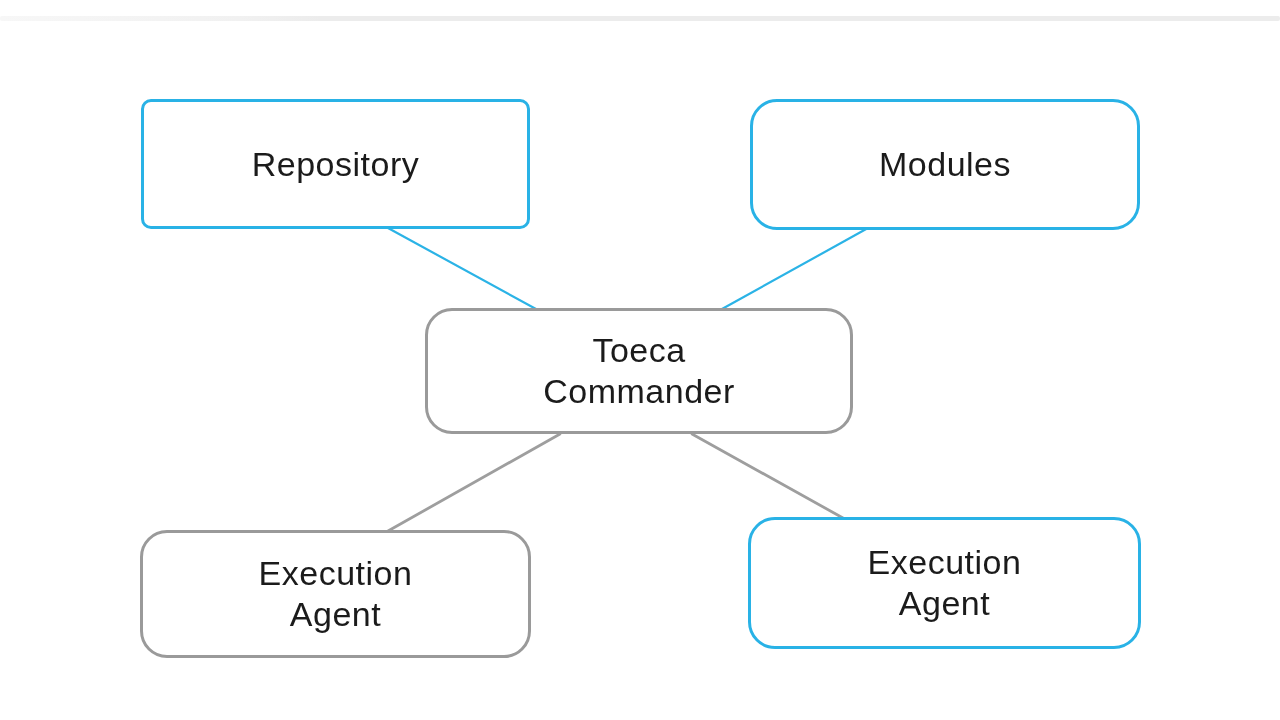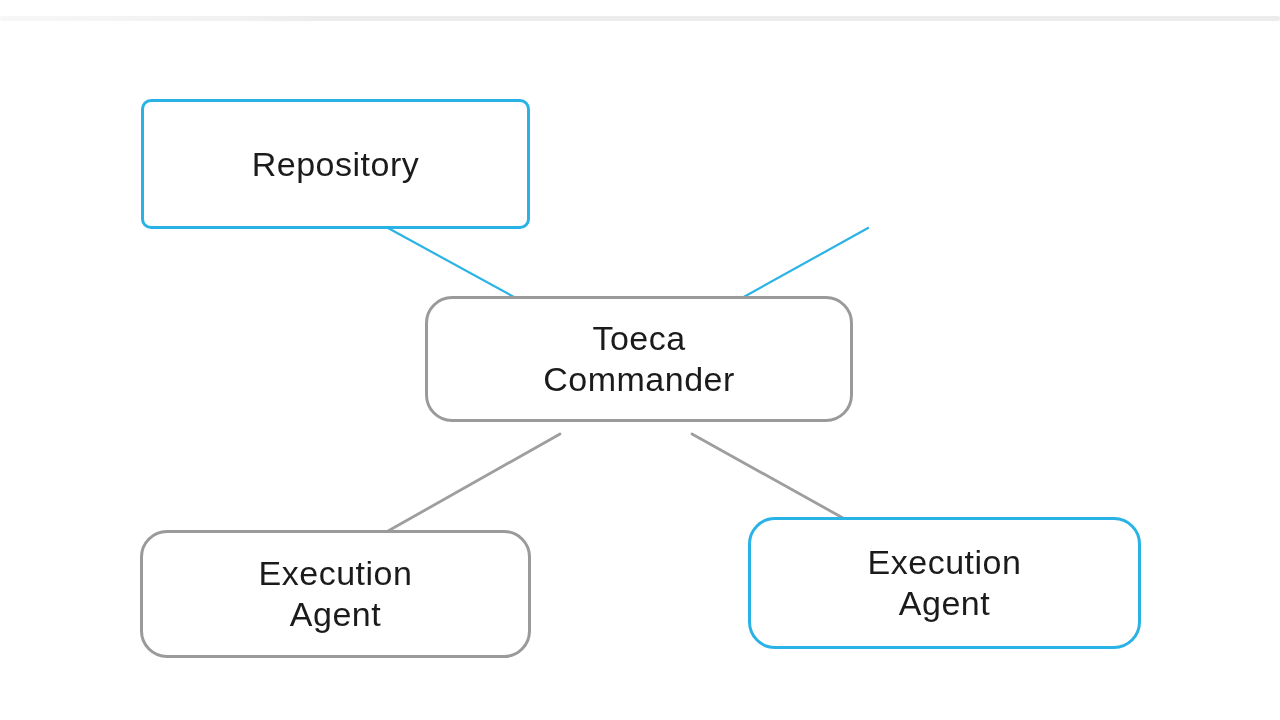"Modules" div.node { html: none -> <div> <span>Modules</span> </div> }
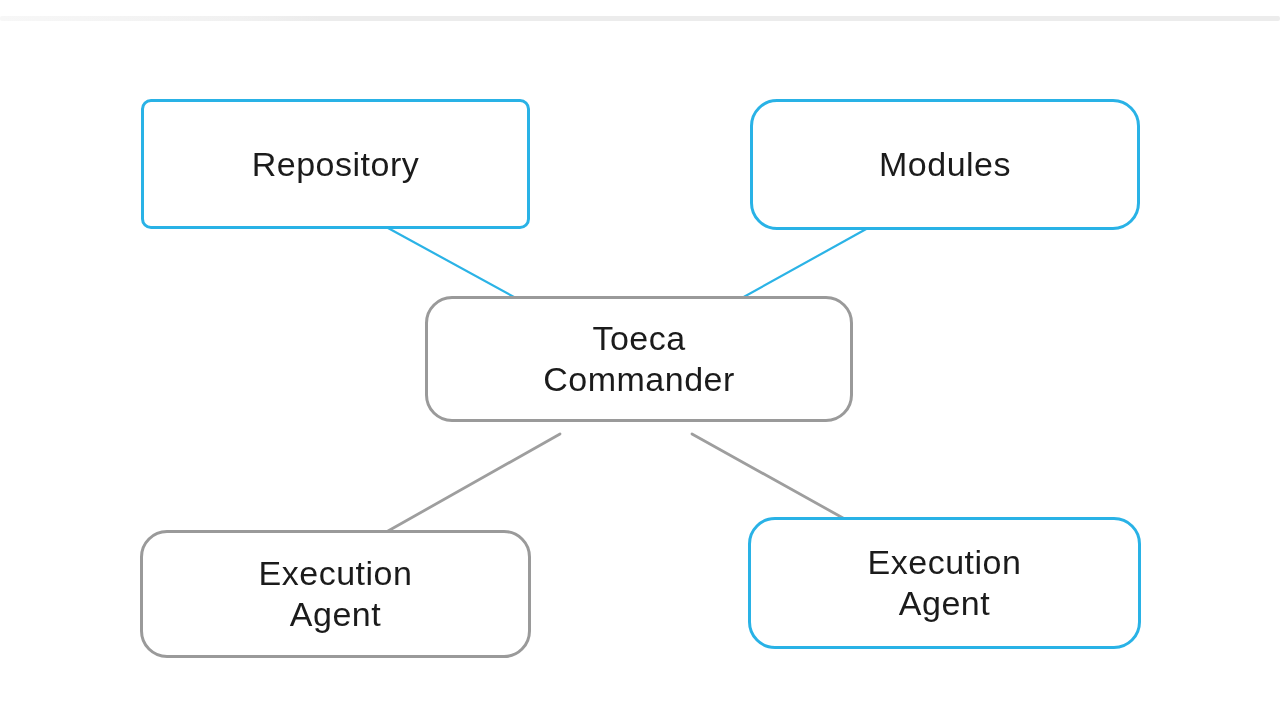"Toeca" div.node { top: 296px -> 308px }
